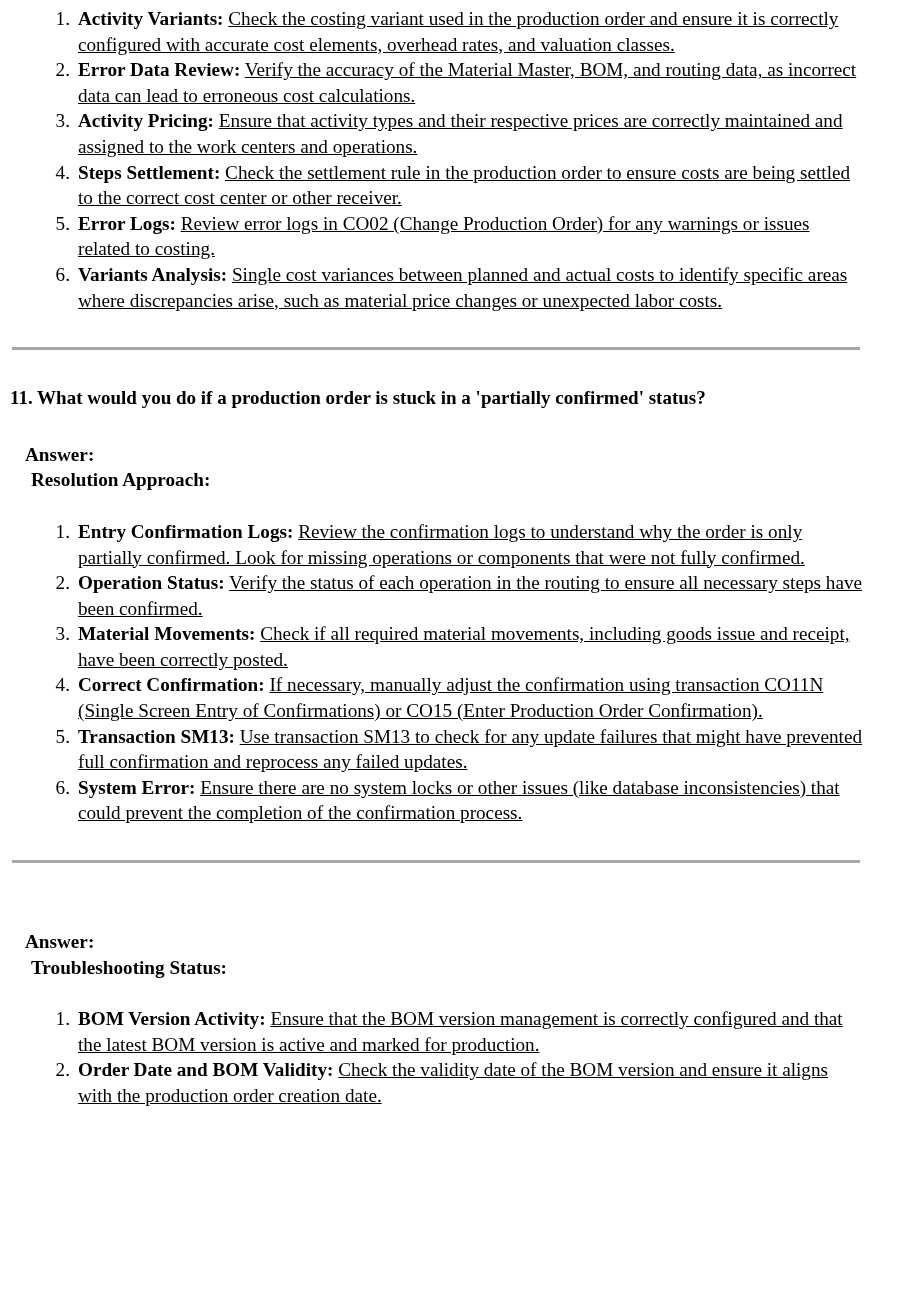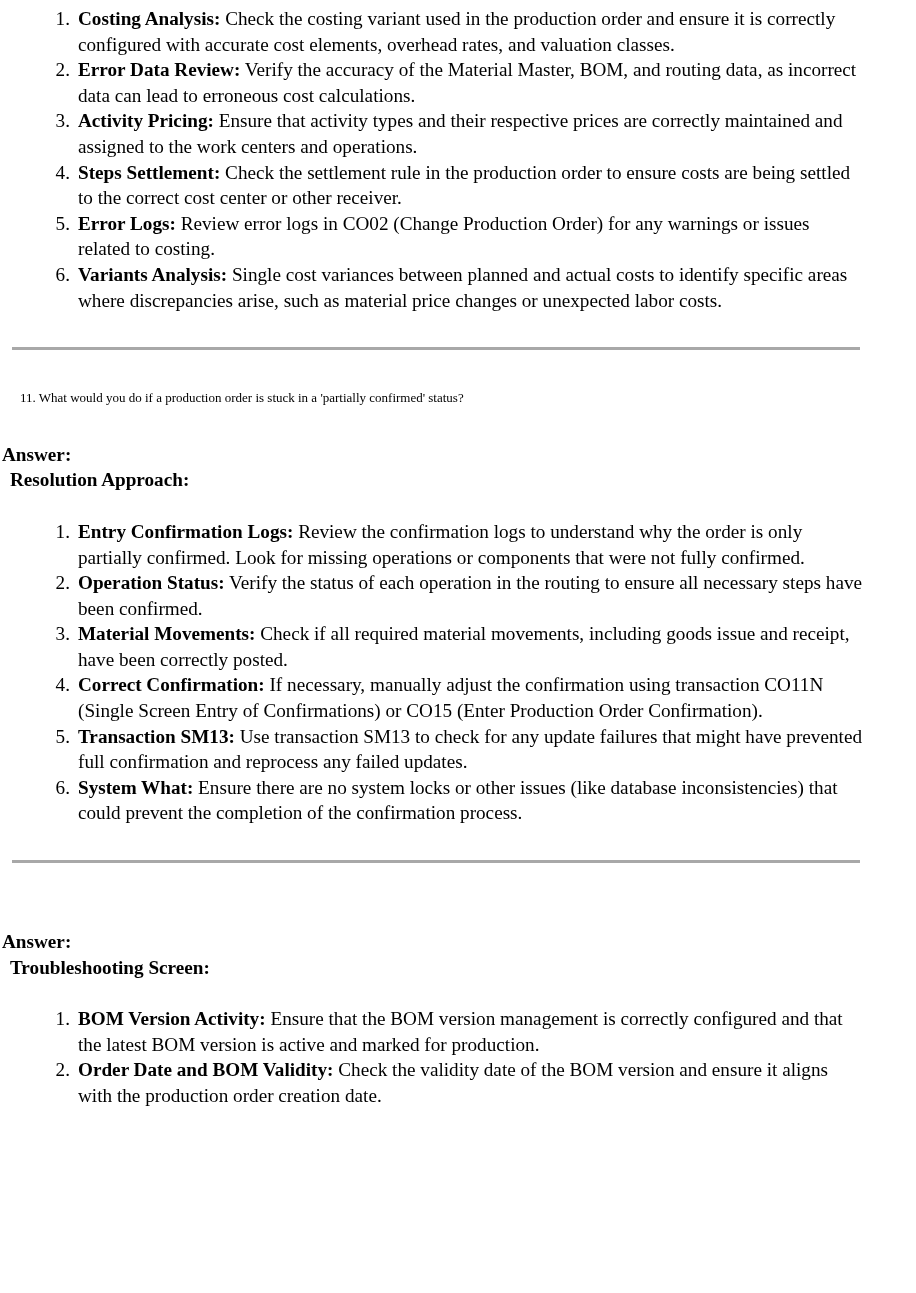"Costing Analysis:" span.lead { text: Costing Analysis -> Activity Variants }
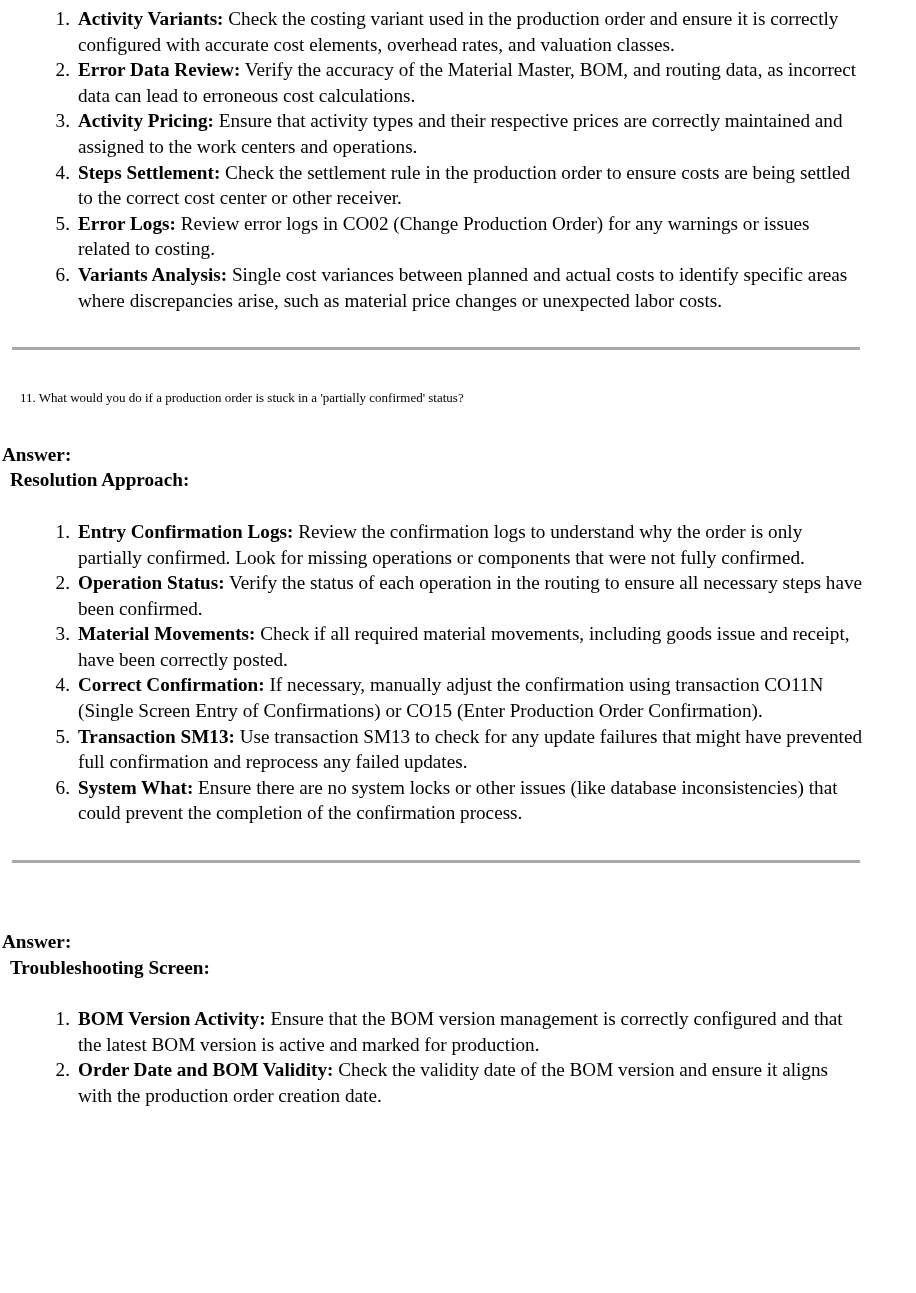"Check the costing variant used" ol.qlist > li .body { text-decoration: none -> underline }
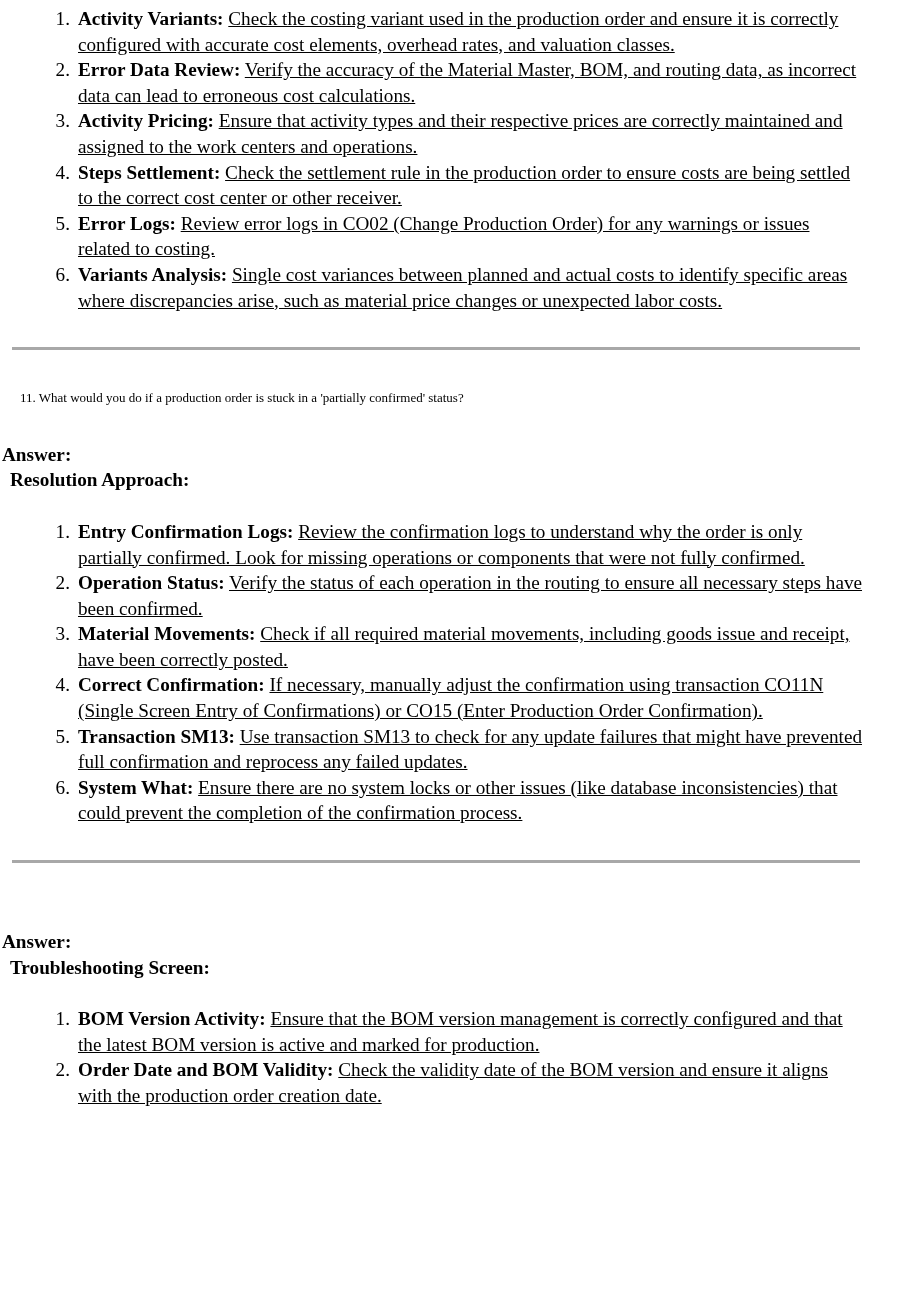"11. What would you do" .q-heading { font-size: 13px -> 19px; font-weight: normal -> bold; padding-left: 20px -> 10px }
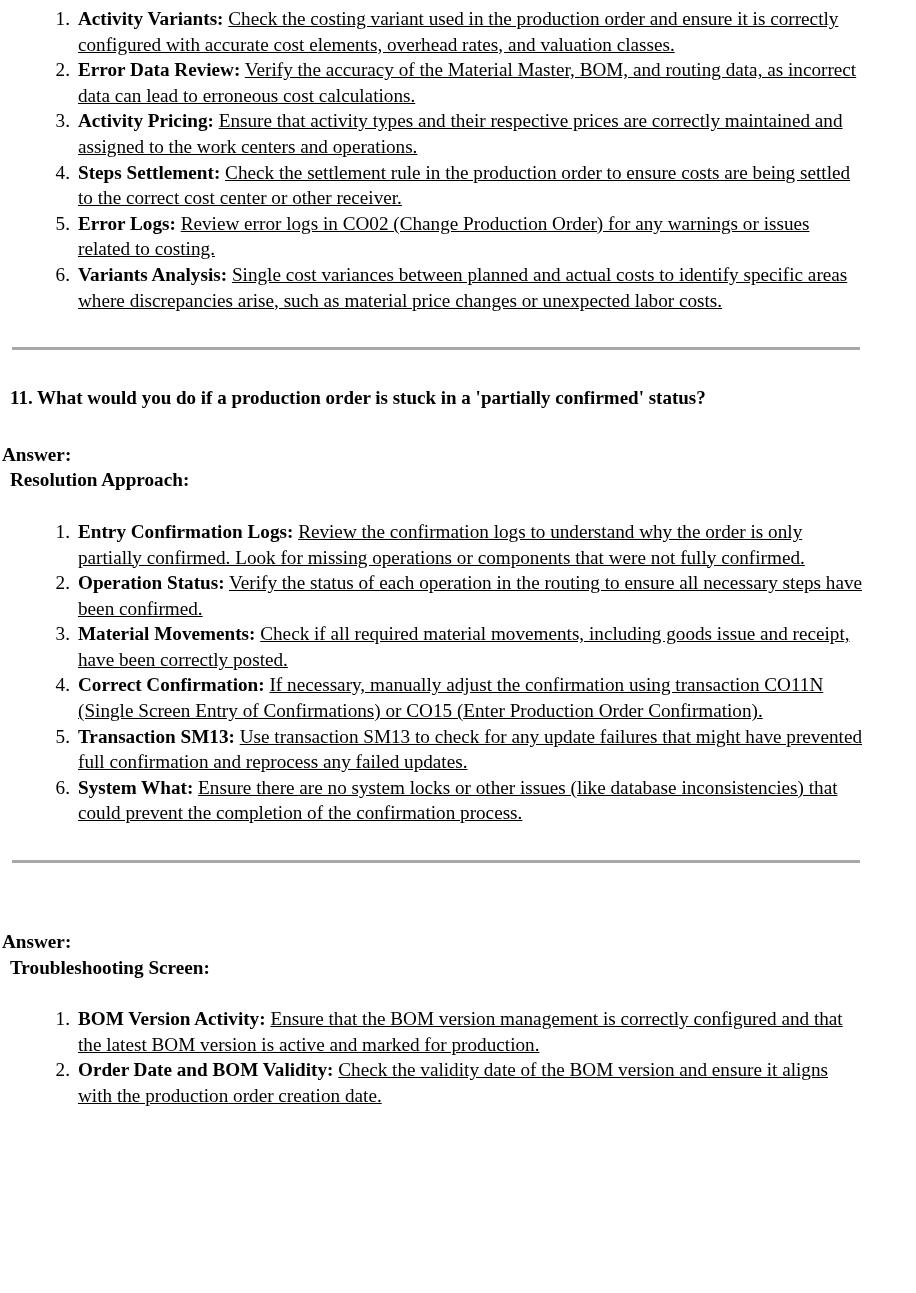"Answer:" .answer-label { padding-left: 2px -> 25px }
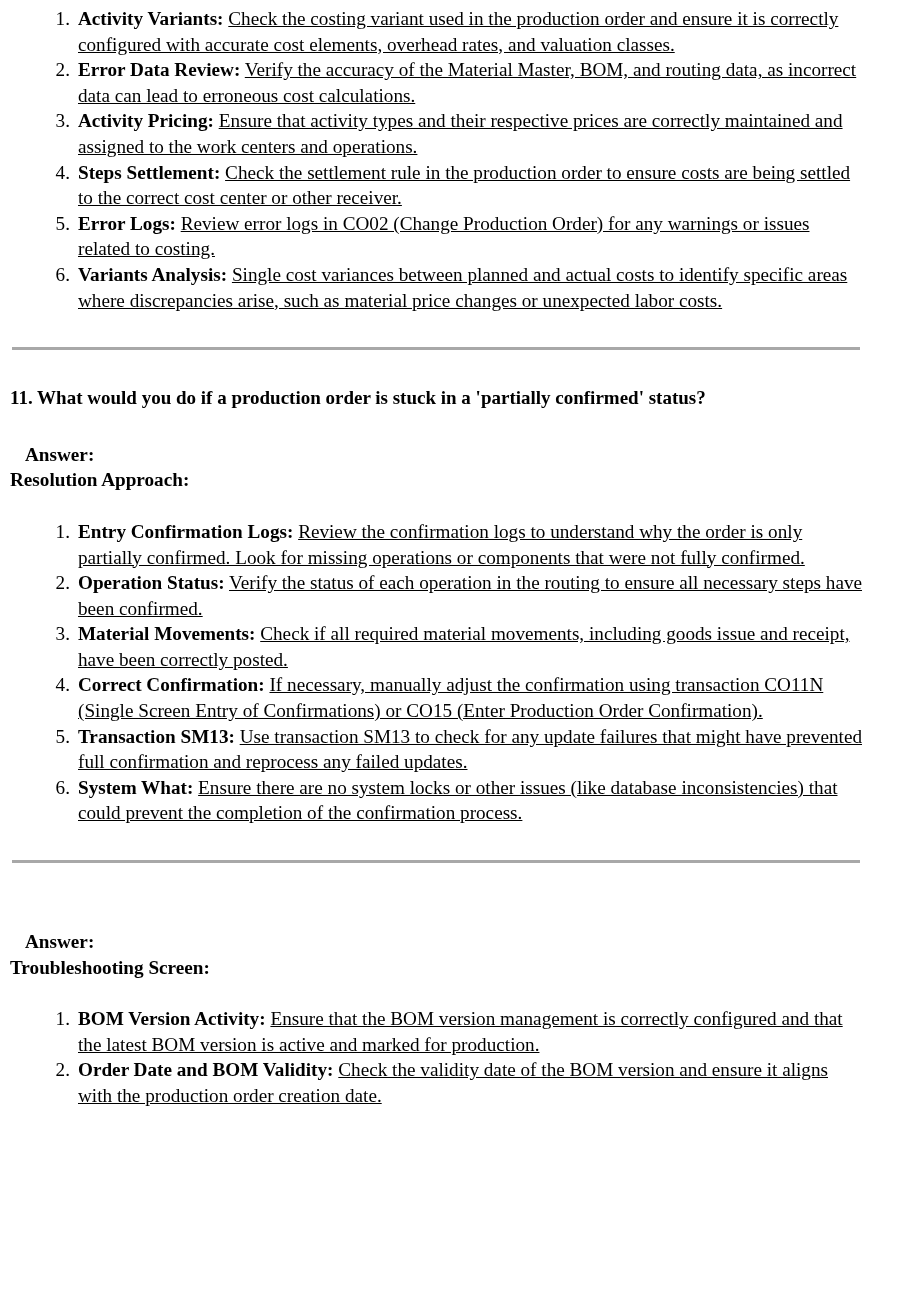"Resolution Approach:" .sub-label { padding-left: 10px -> 31px }
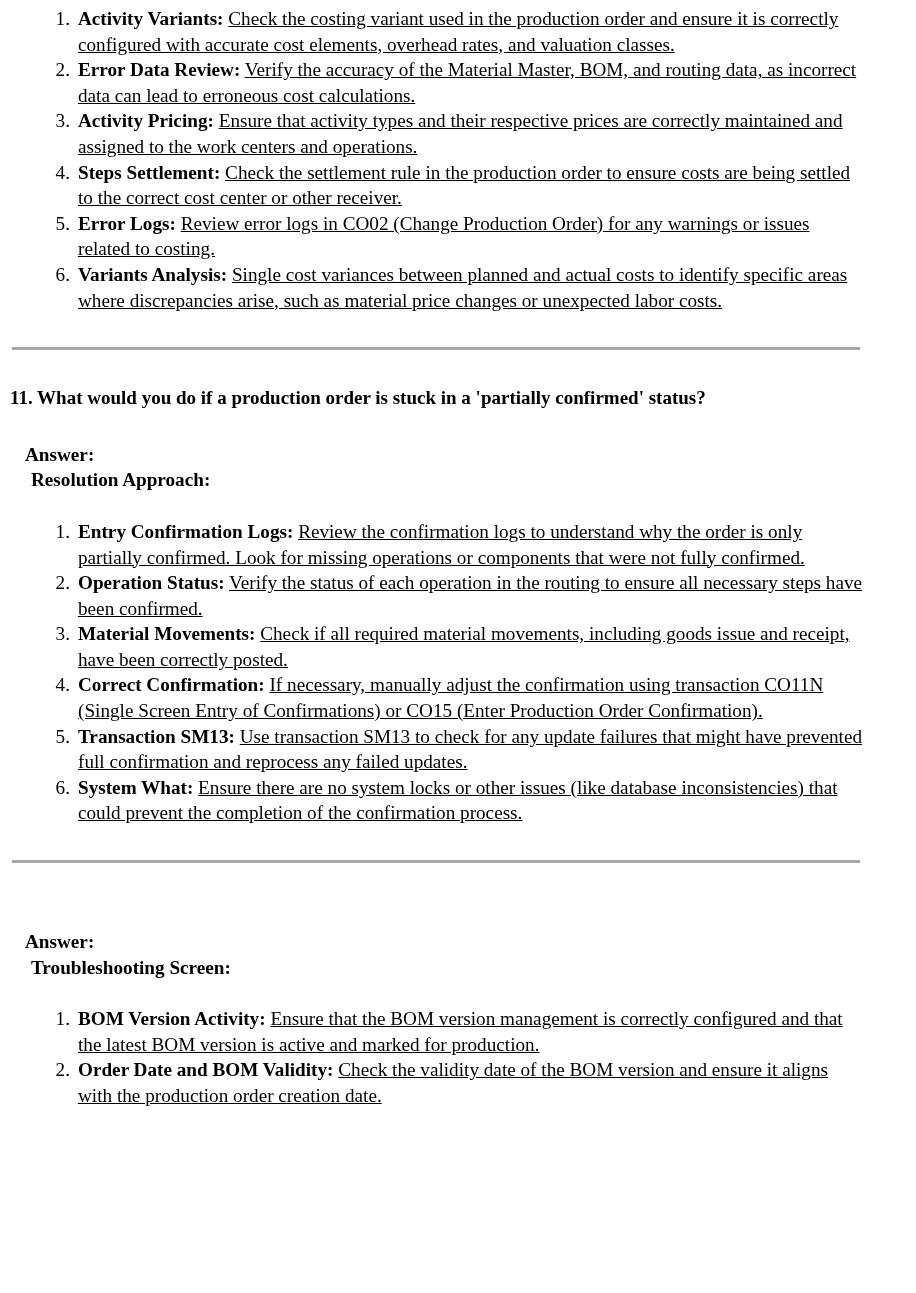"System What:" span.lead { text: What -> Error }
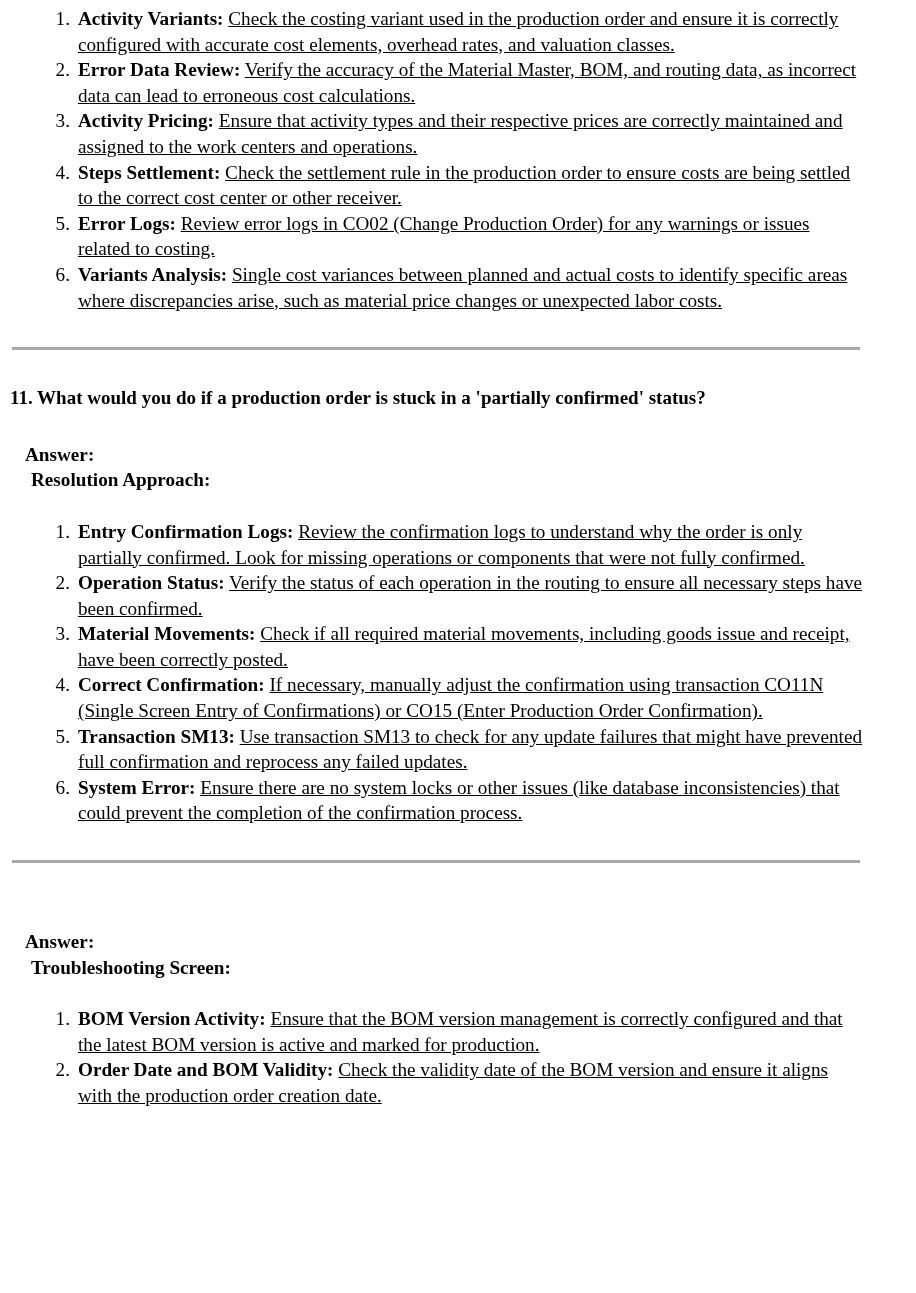"Troubleshooting Screen:" p.sub-label { text: Screen -> Status }
